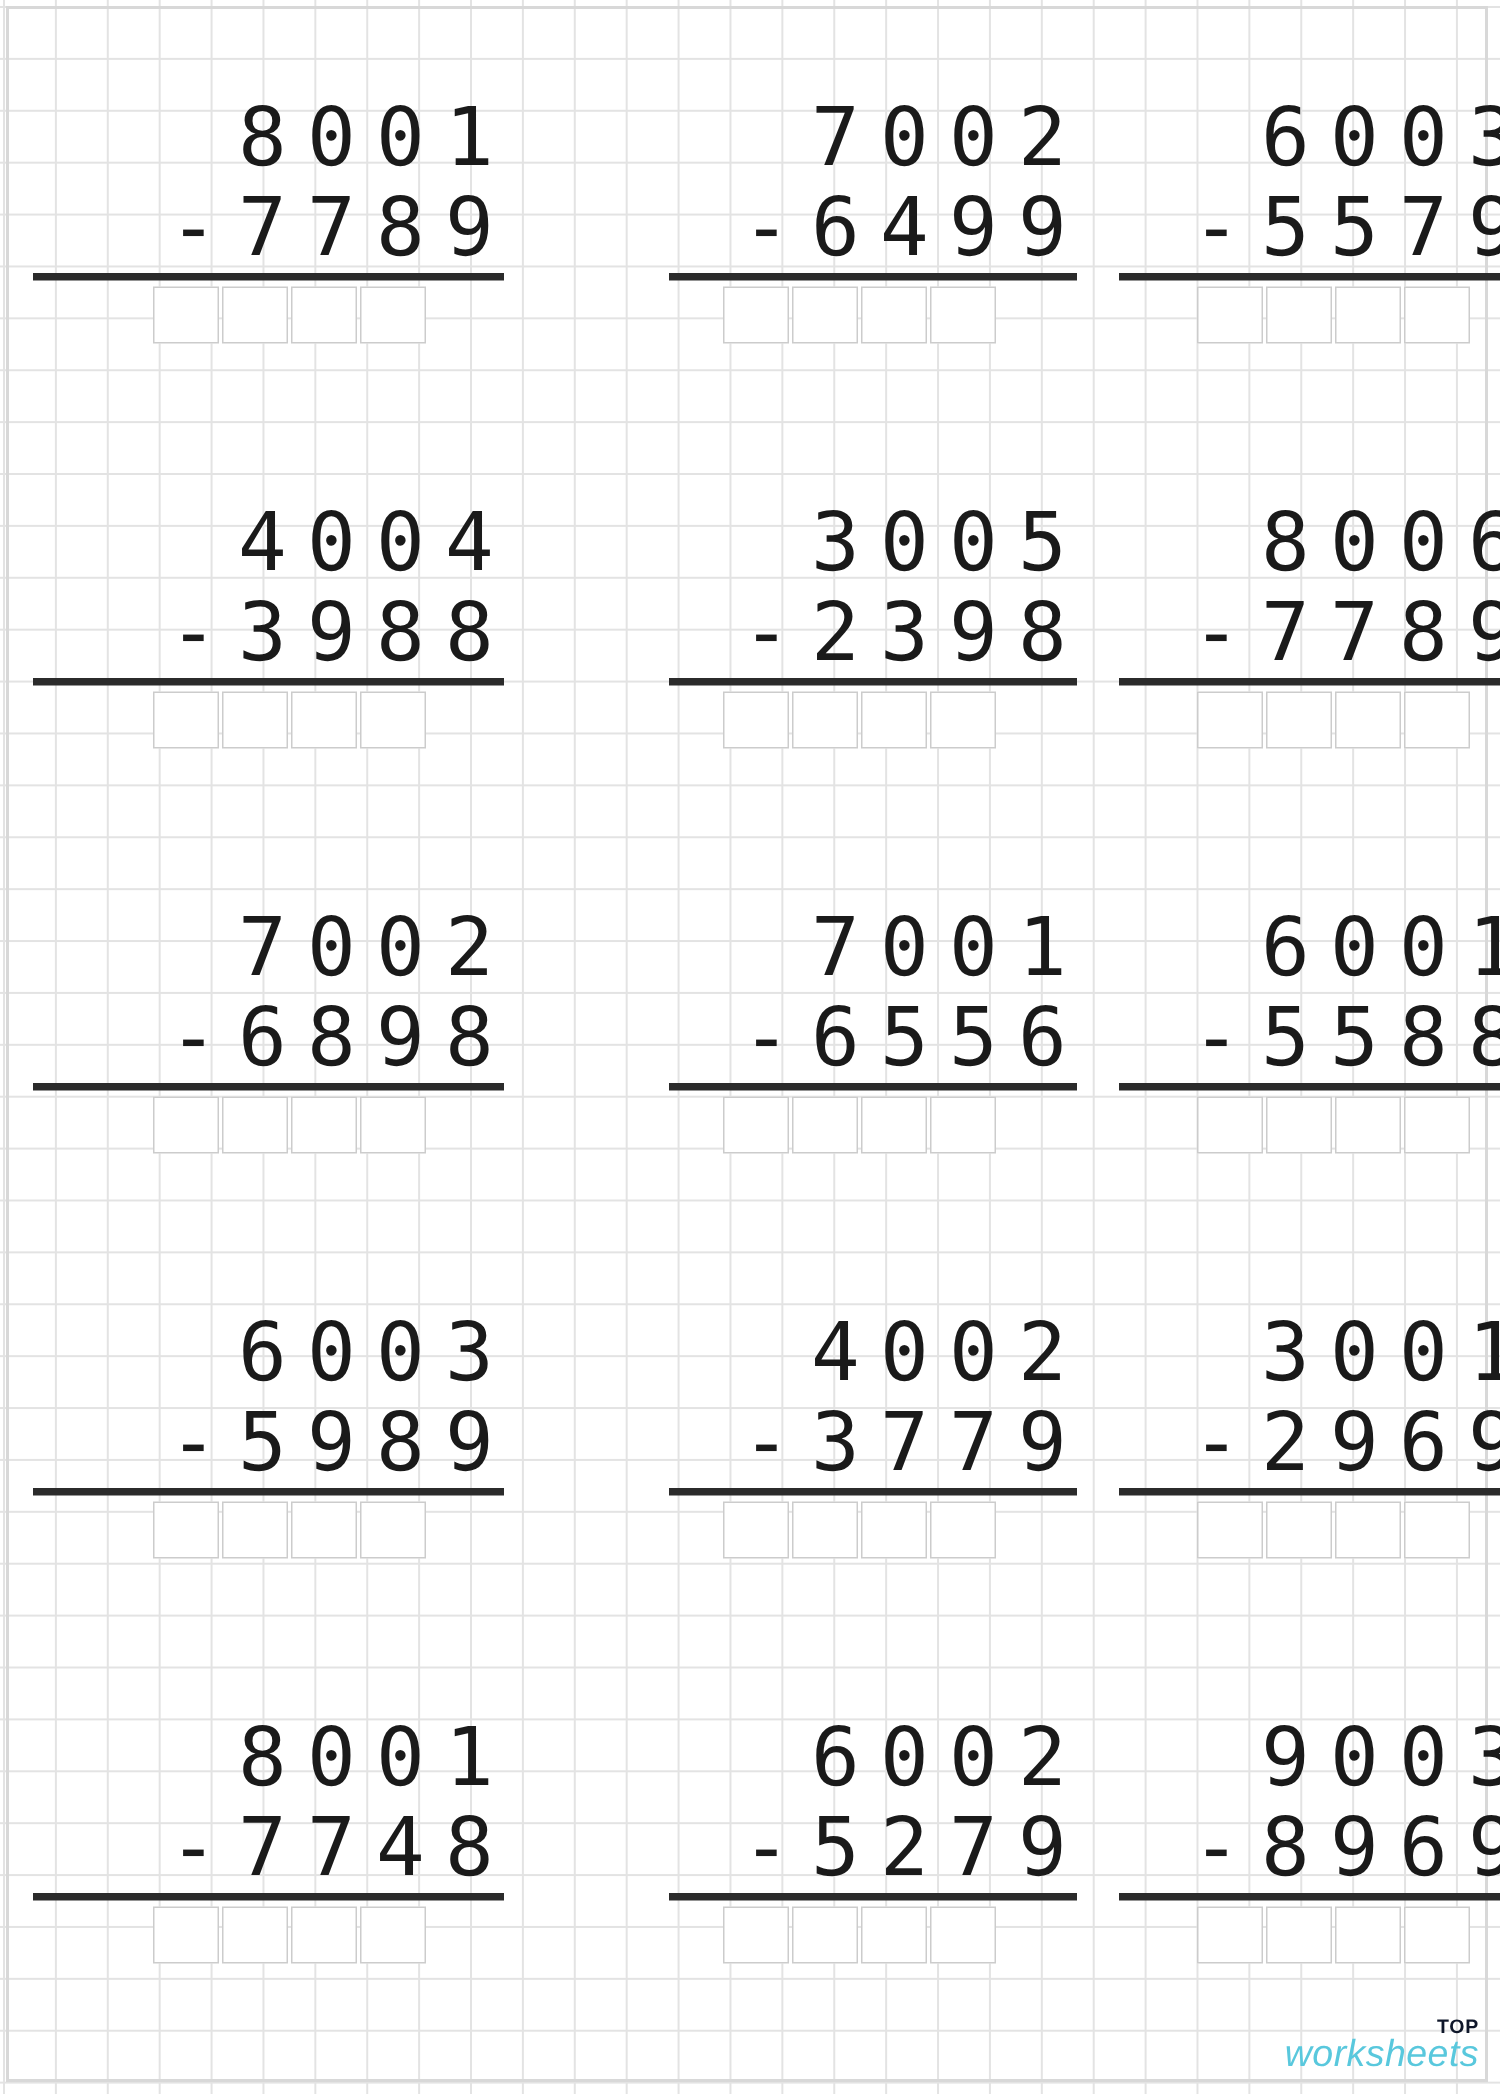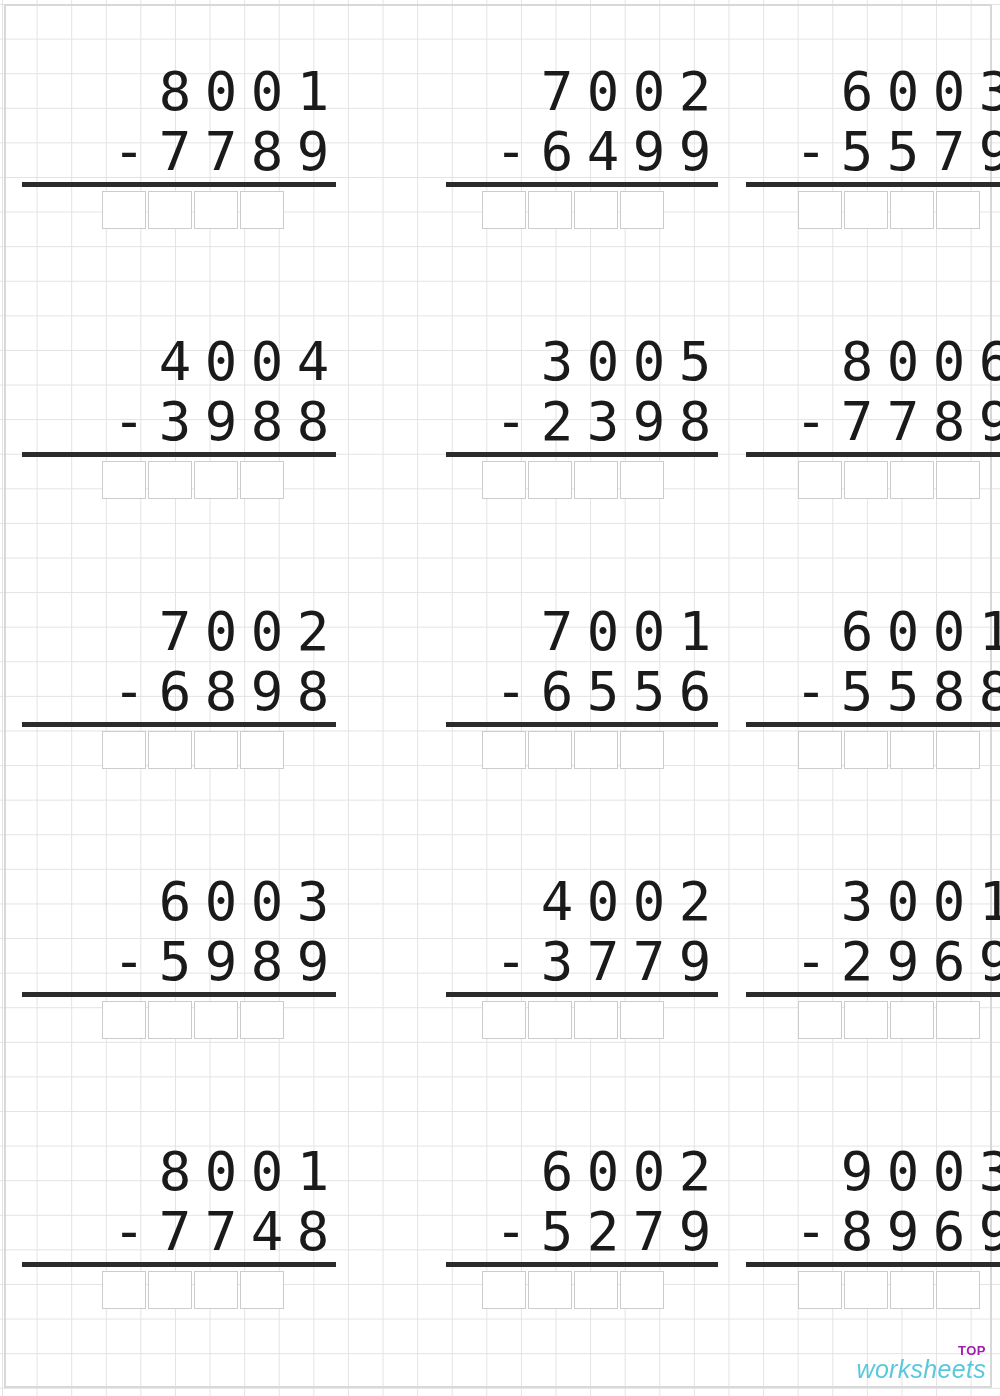"TOP" #watermark .top { color: #a21caf -> #0f172a }
